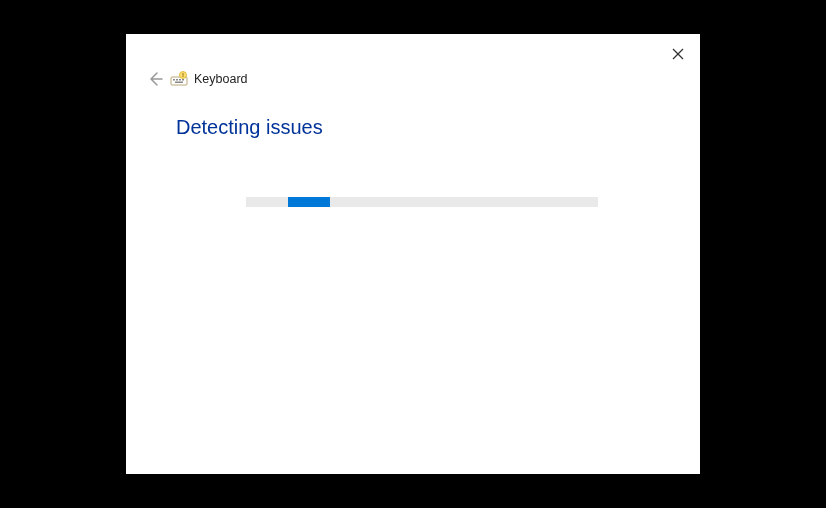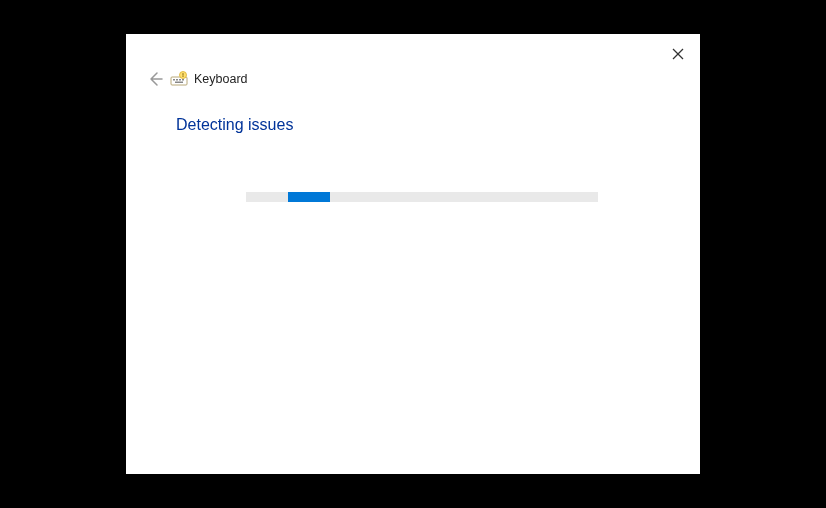"Detecting issues" .heading { font-size: 16px -> 20px }
